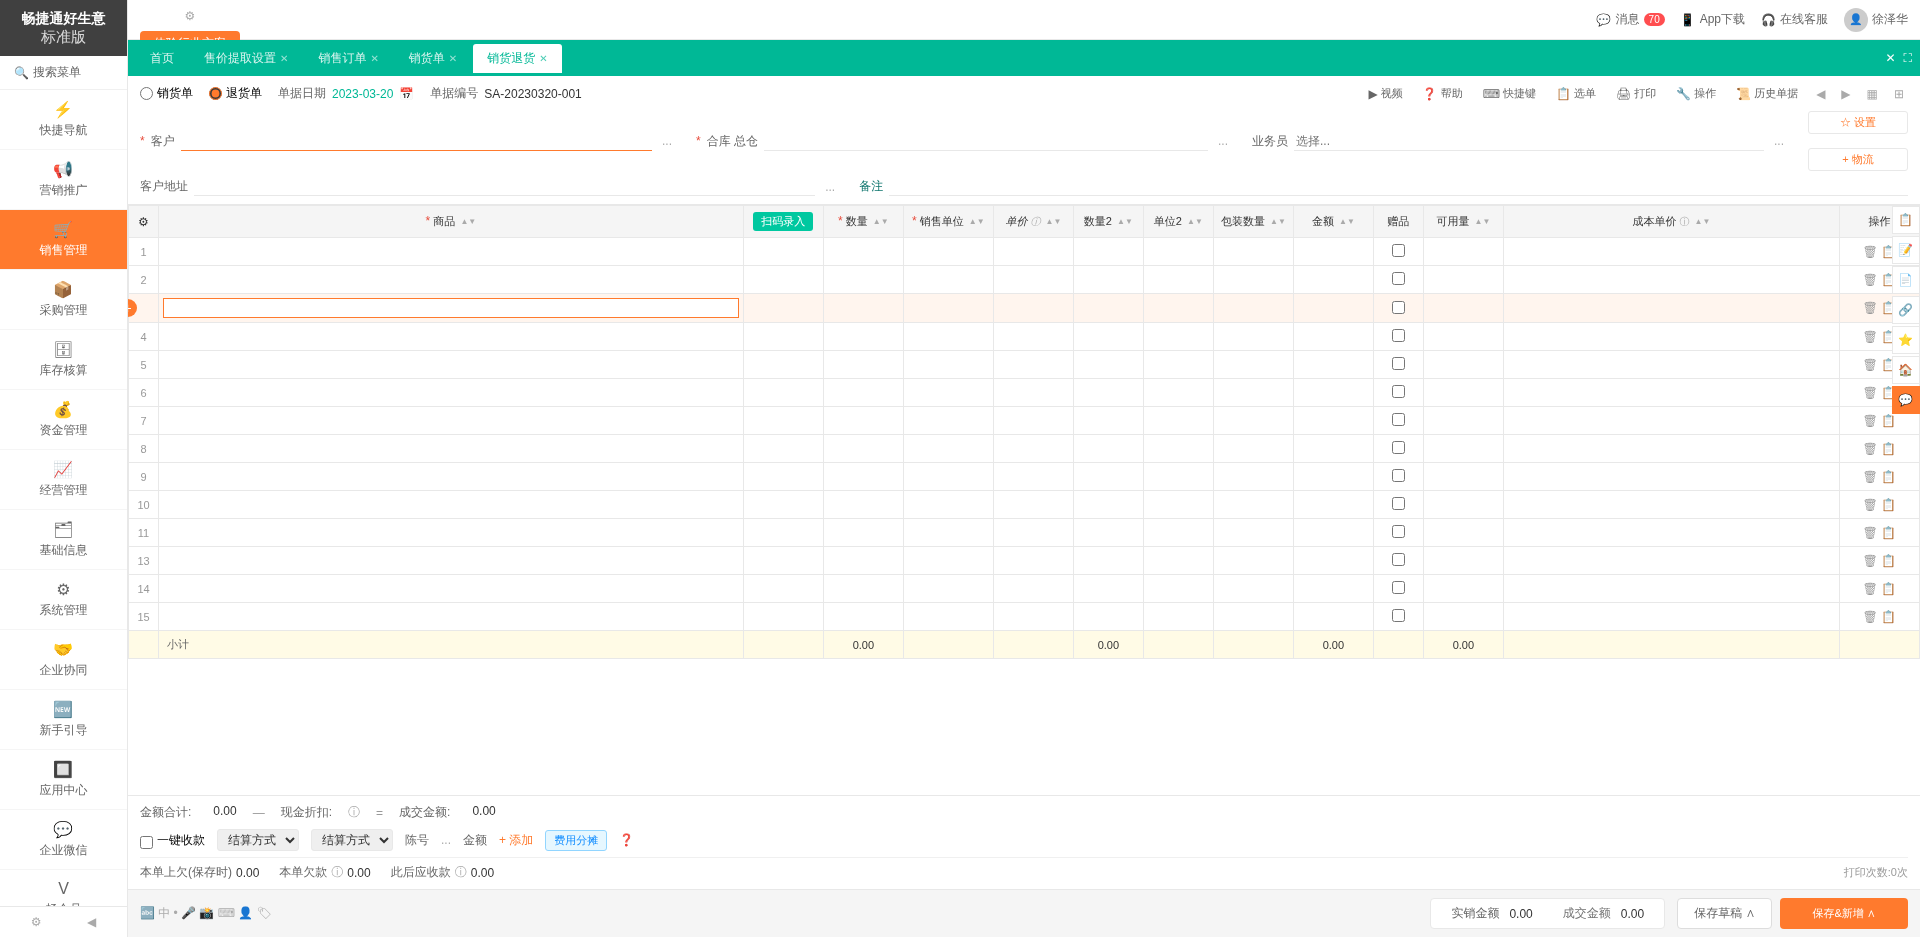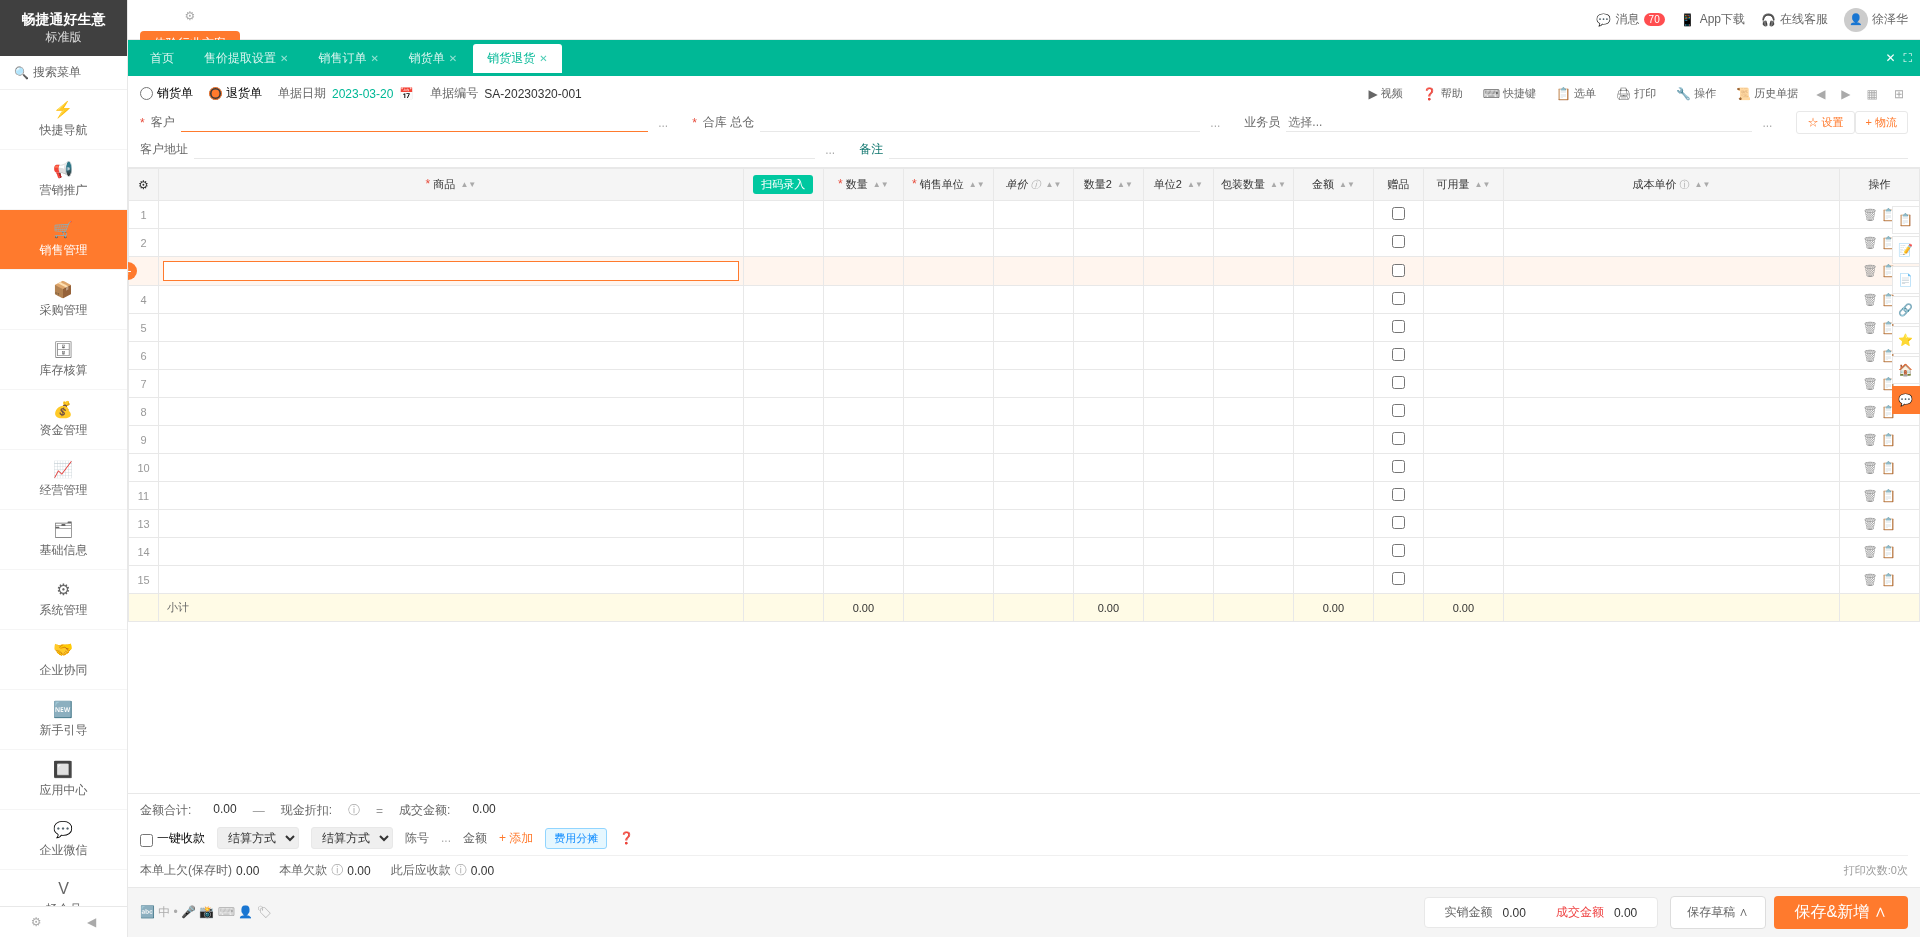"标准版" .sidebar-logo-sub { font-size: 12px -> 15px }
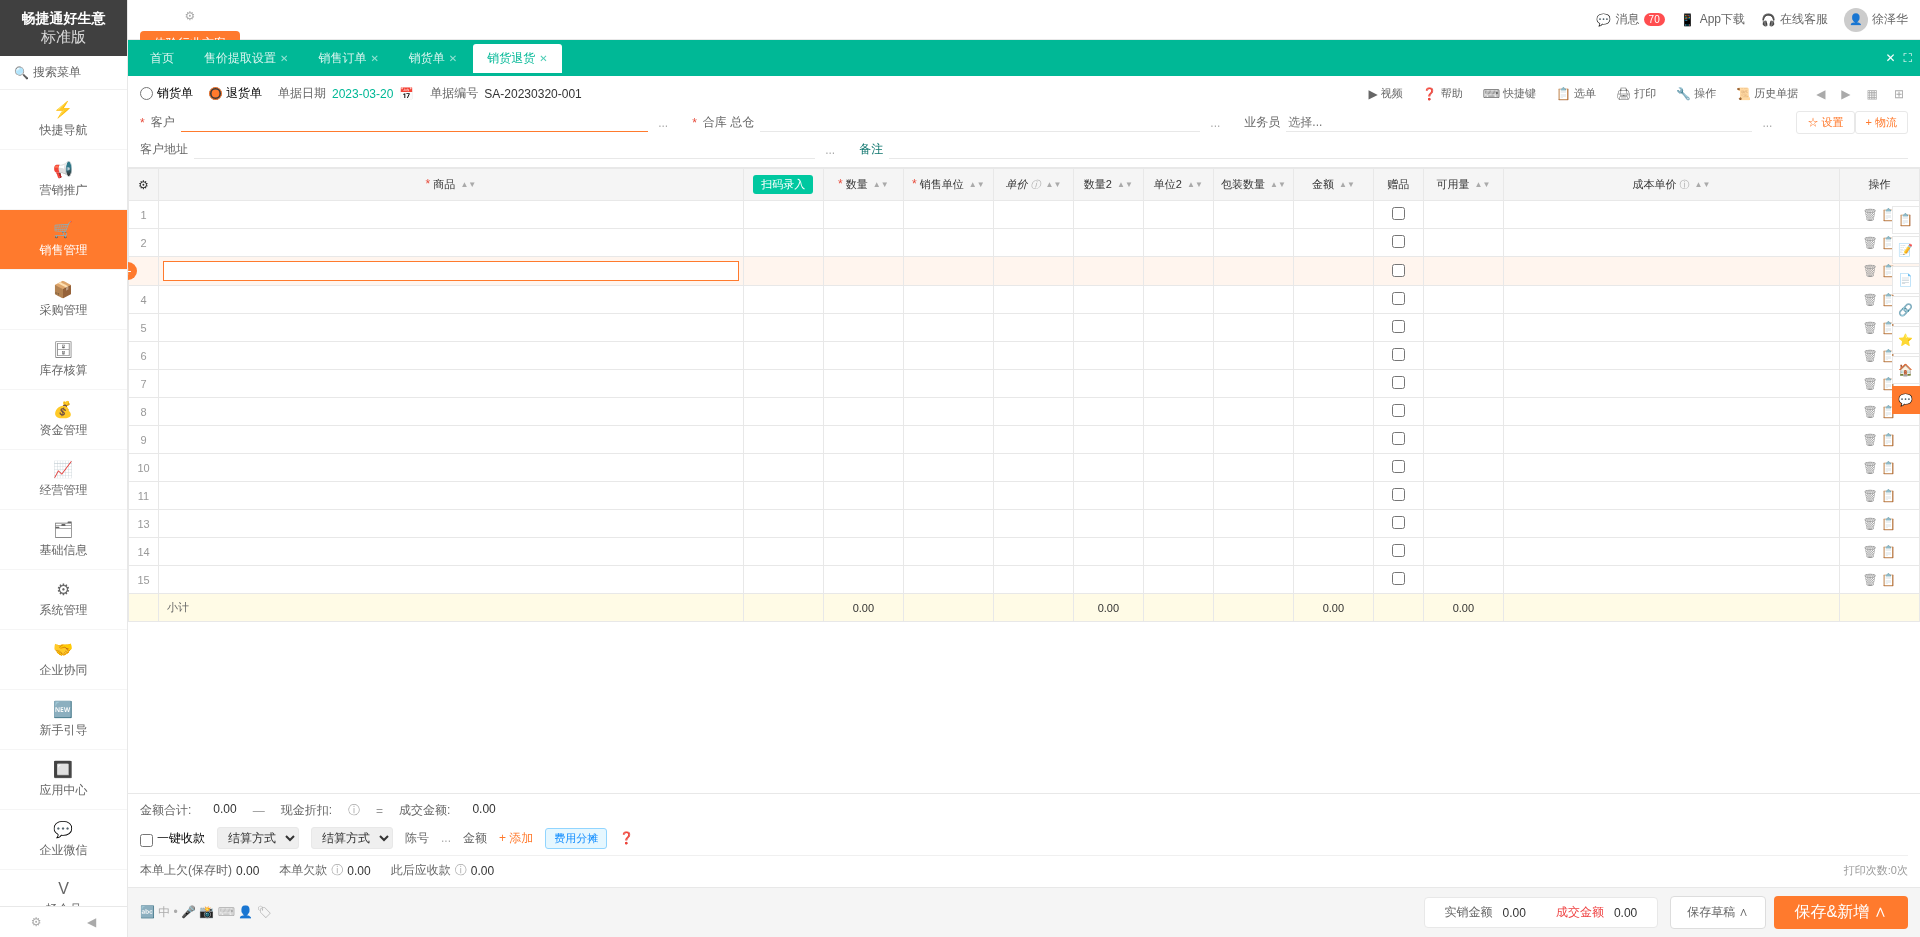"☆ 设置" div { flex-direction: row -> column; gap: 0 -> 14px }
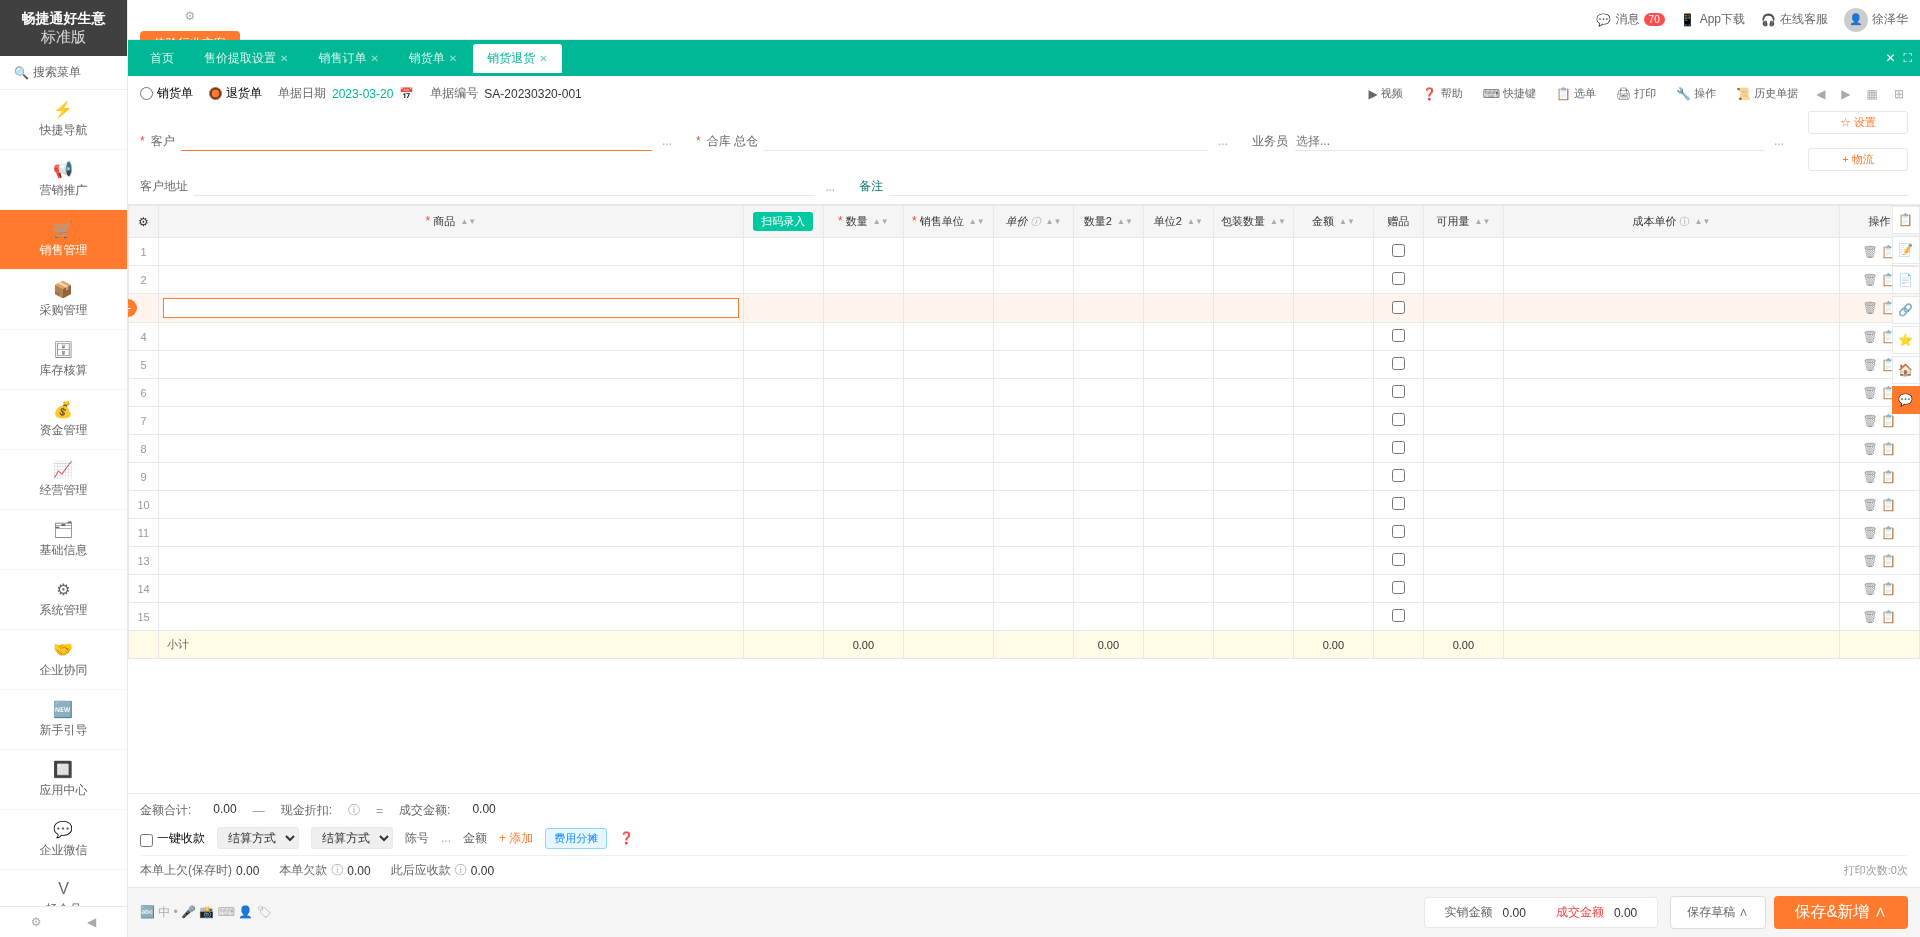"成交金额" span { color: #ef4444 -> #737373 }
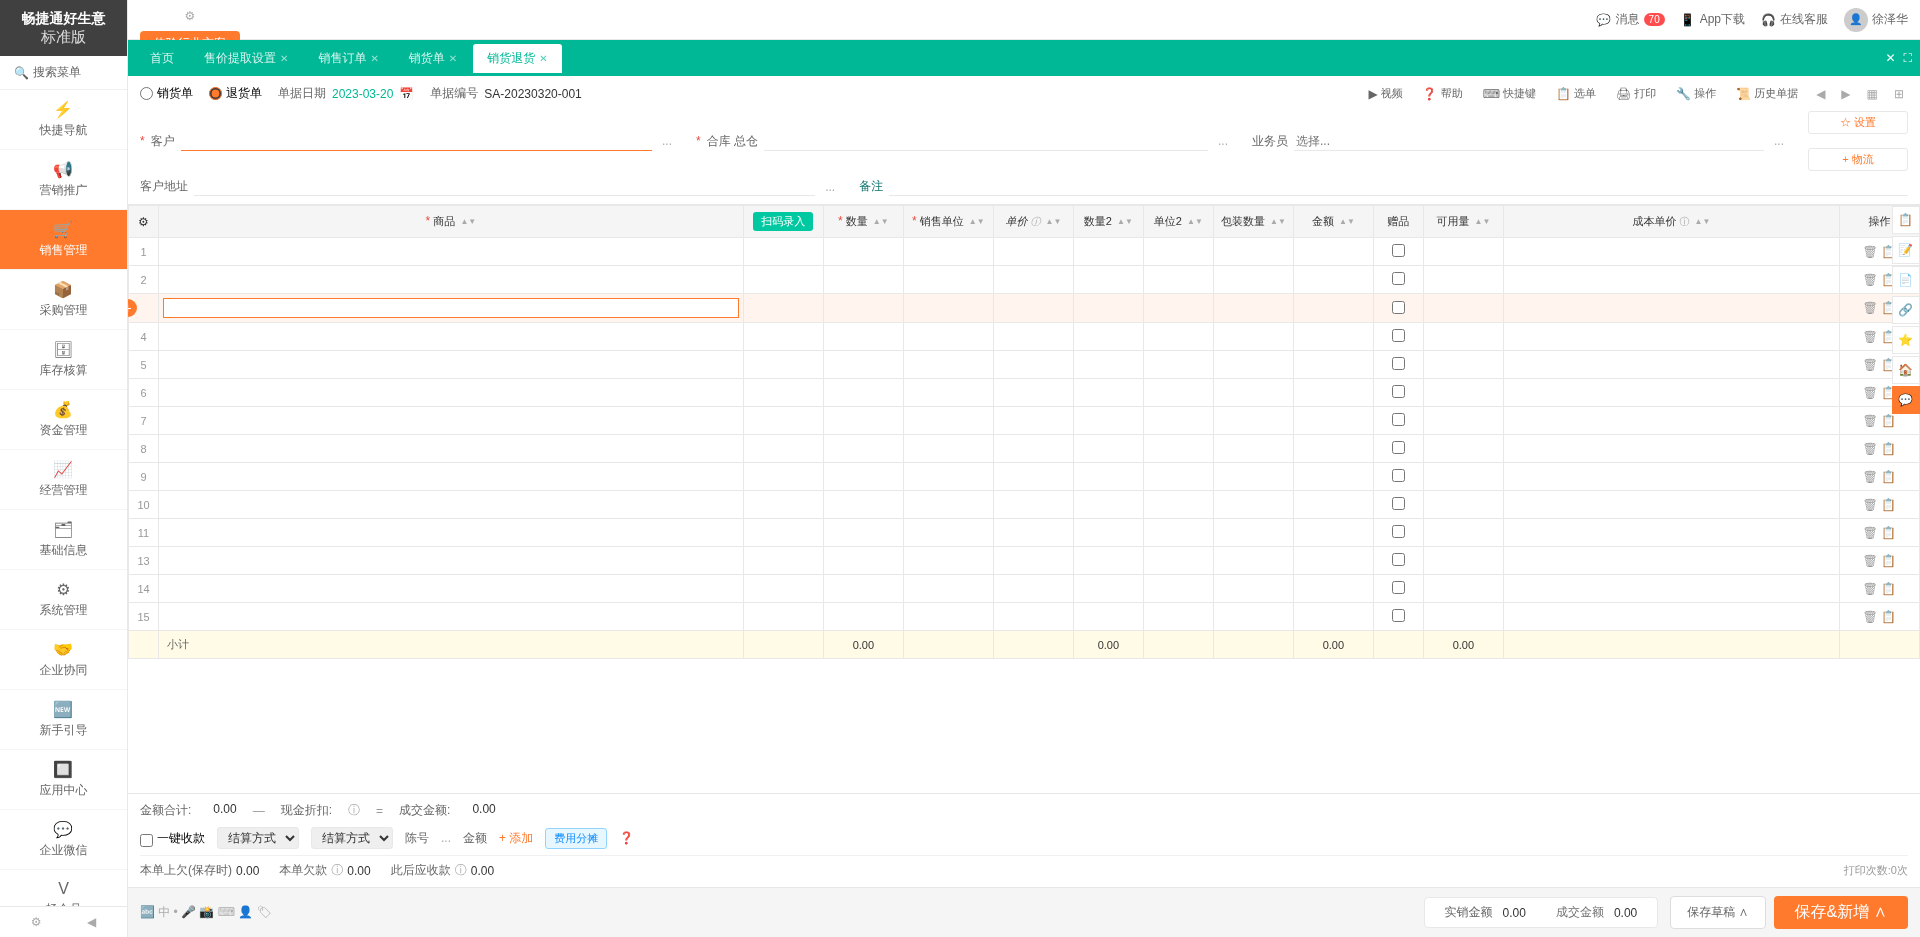"保存&新增 ∧" .btn-save-new { font-size: 16px -> 11px; padding: 6px 21px -> 6px 32px }
